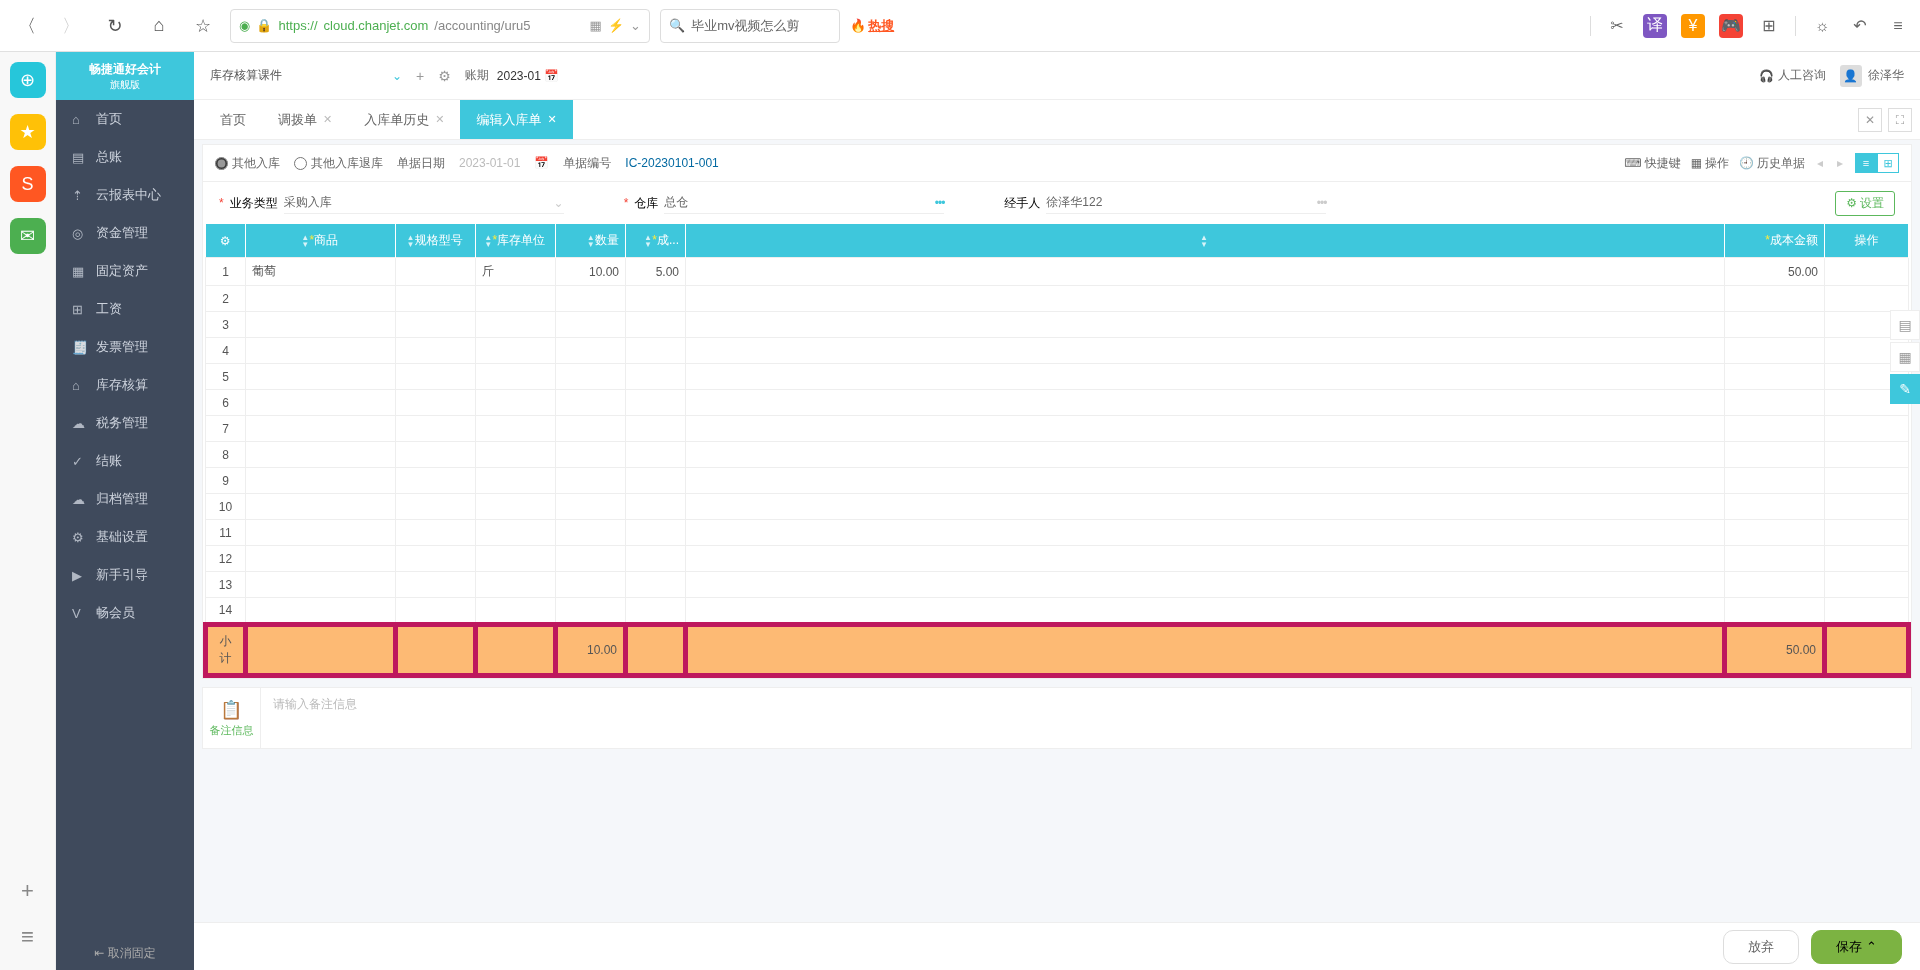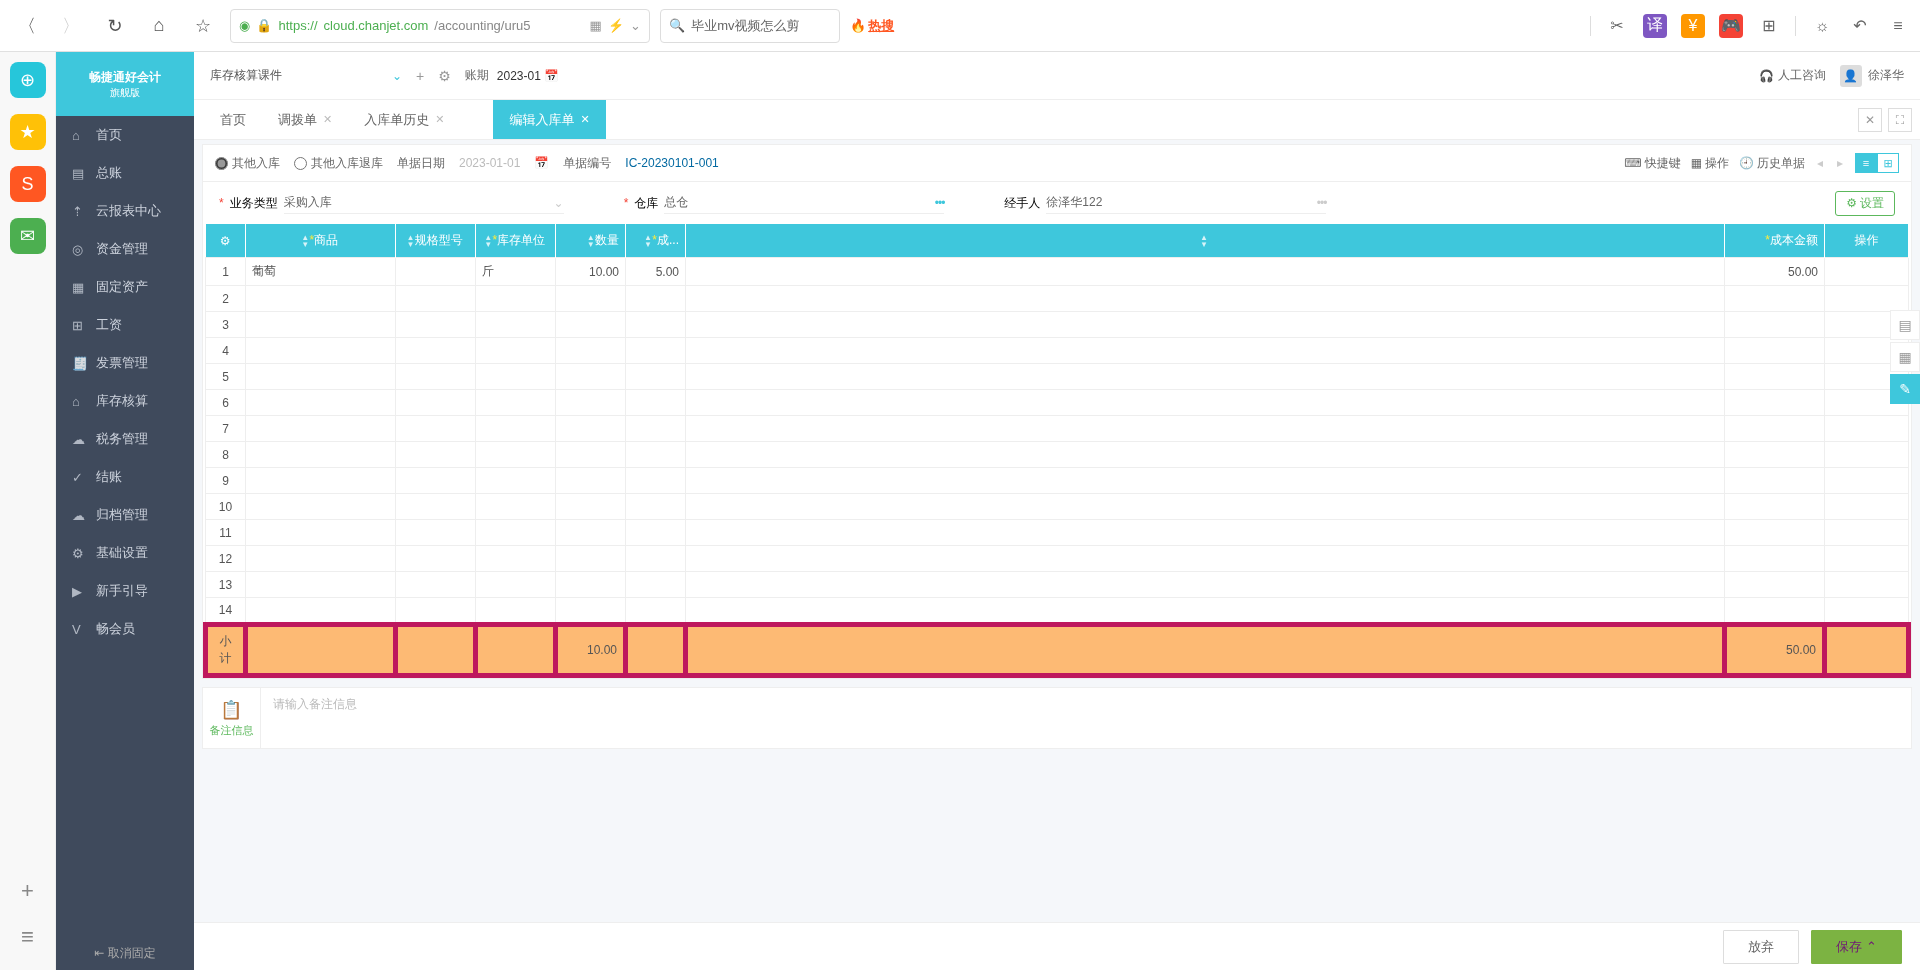"畅捷通好会计" .app-logo { height: 64px -> 48px }
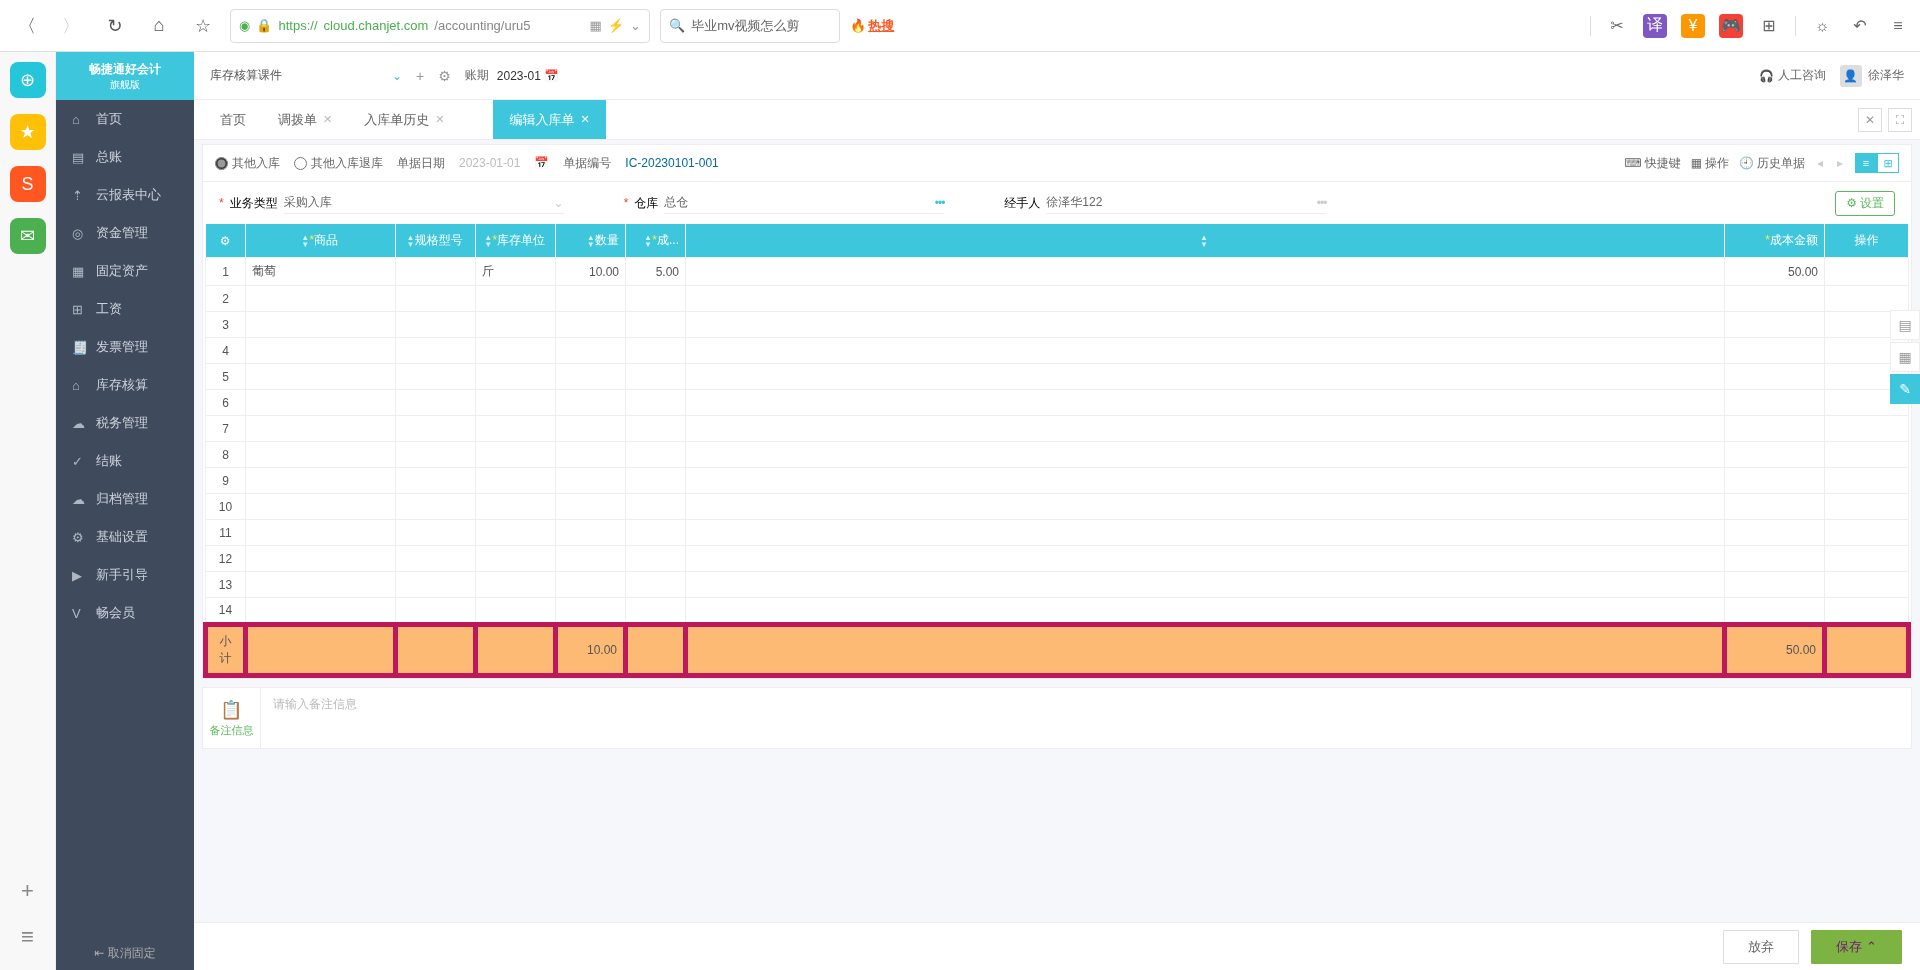"编辑入库单" .tab.active { margin-left: 33px -> none }
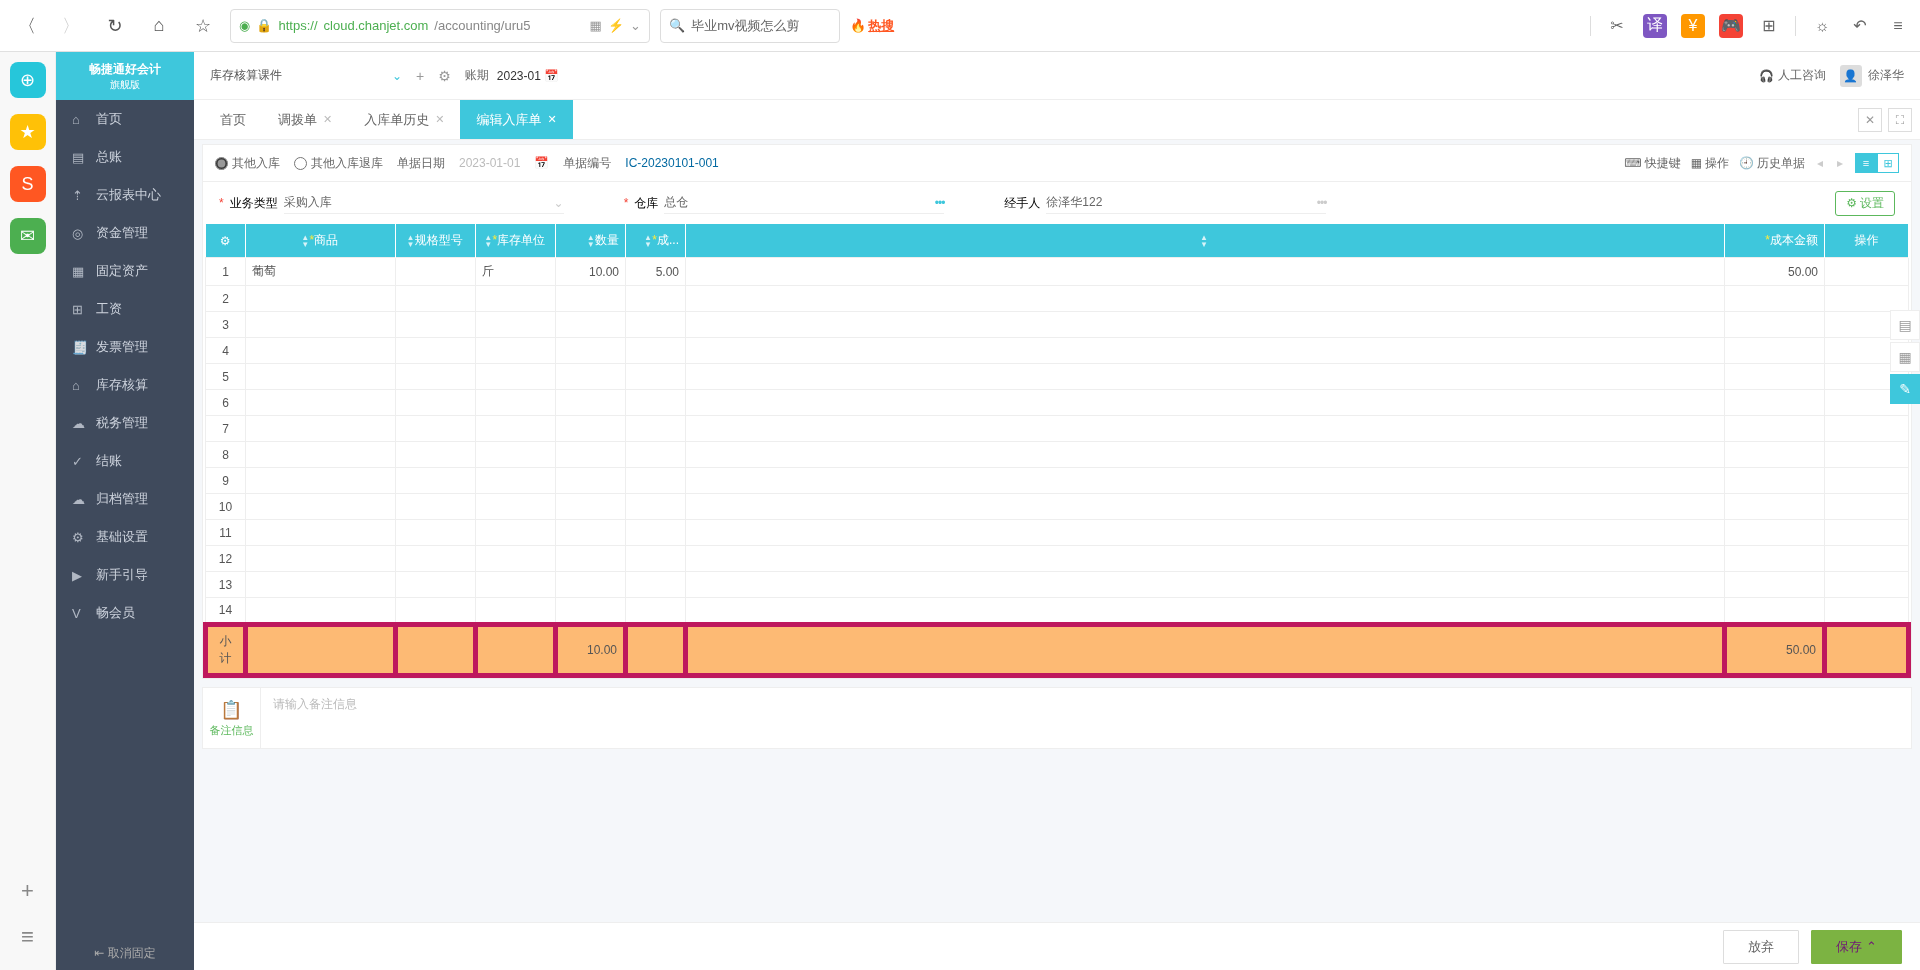"放弃" .btn { border-radius: 1px -> 10px }
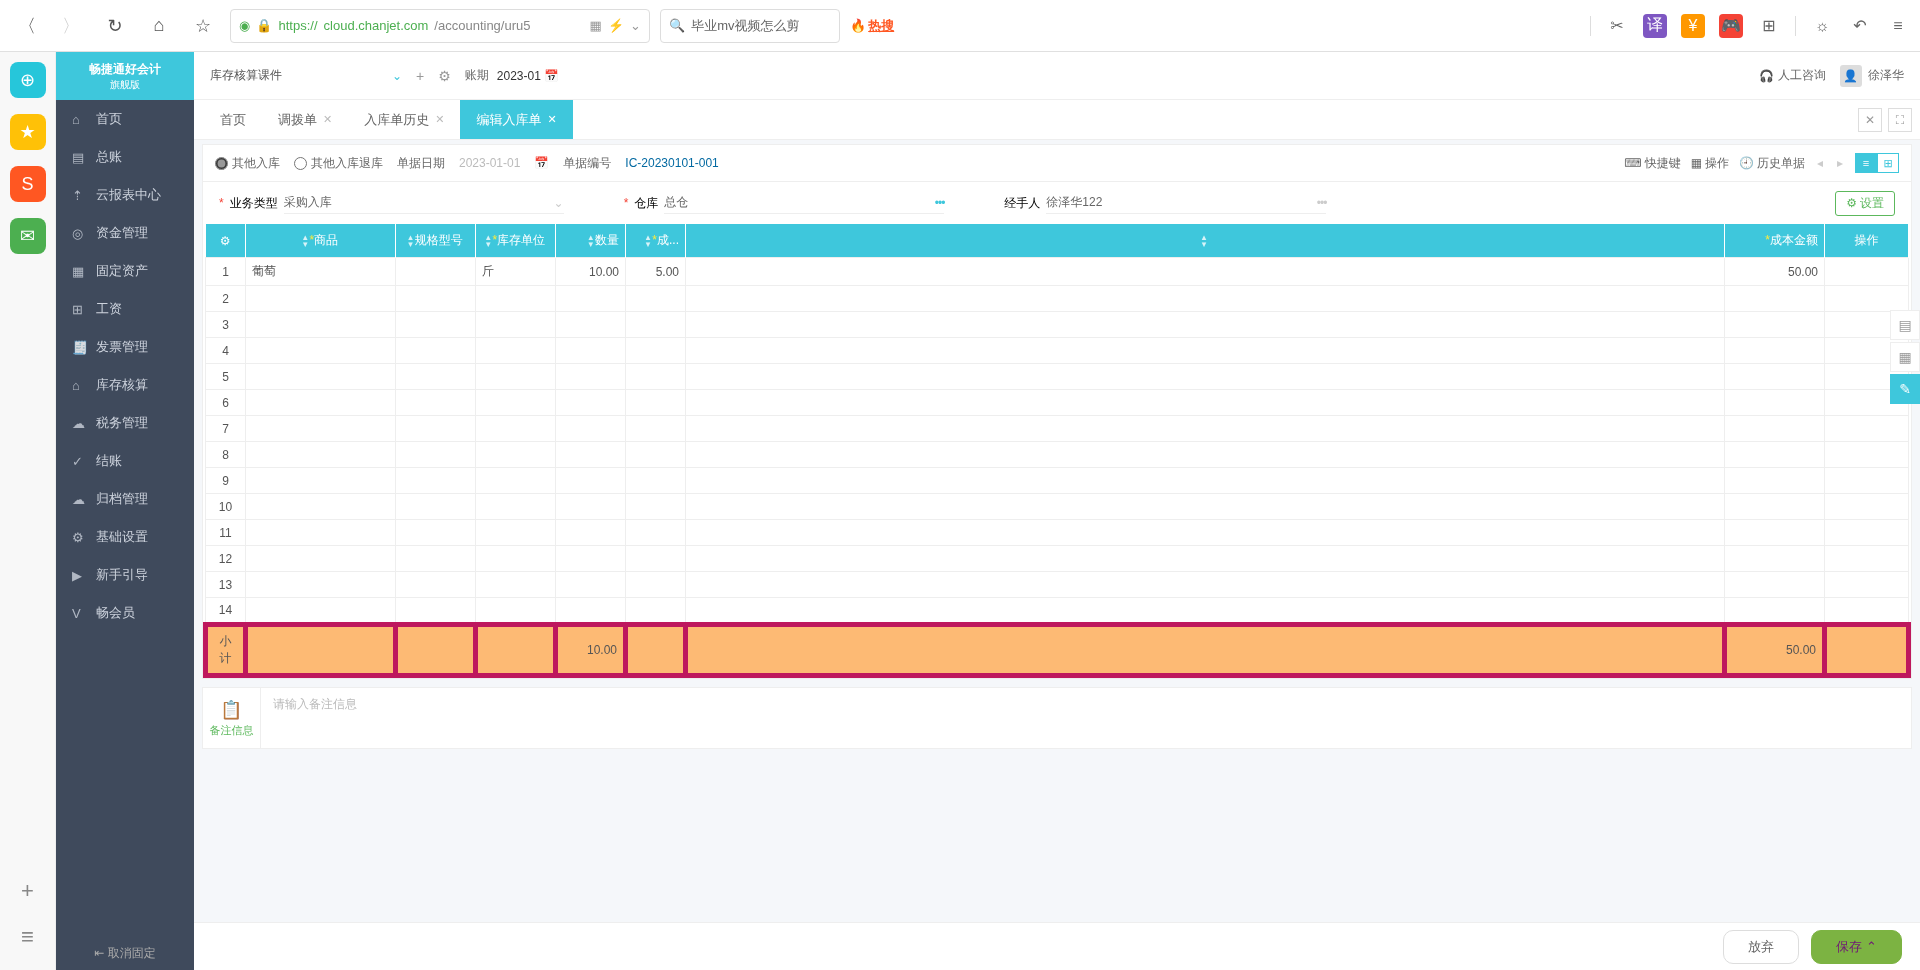"保存" .btn.primary { color: #701a75 -> #000000 }
